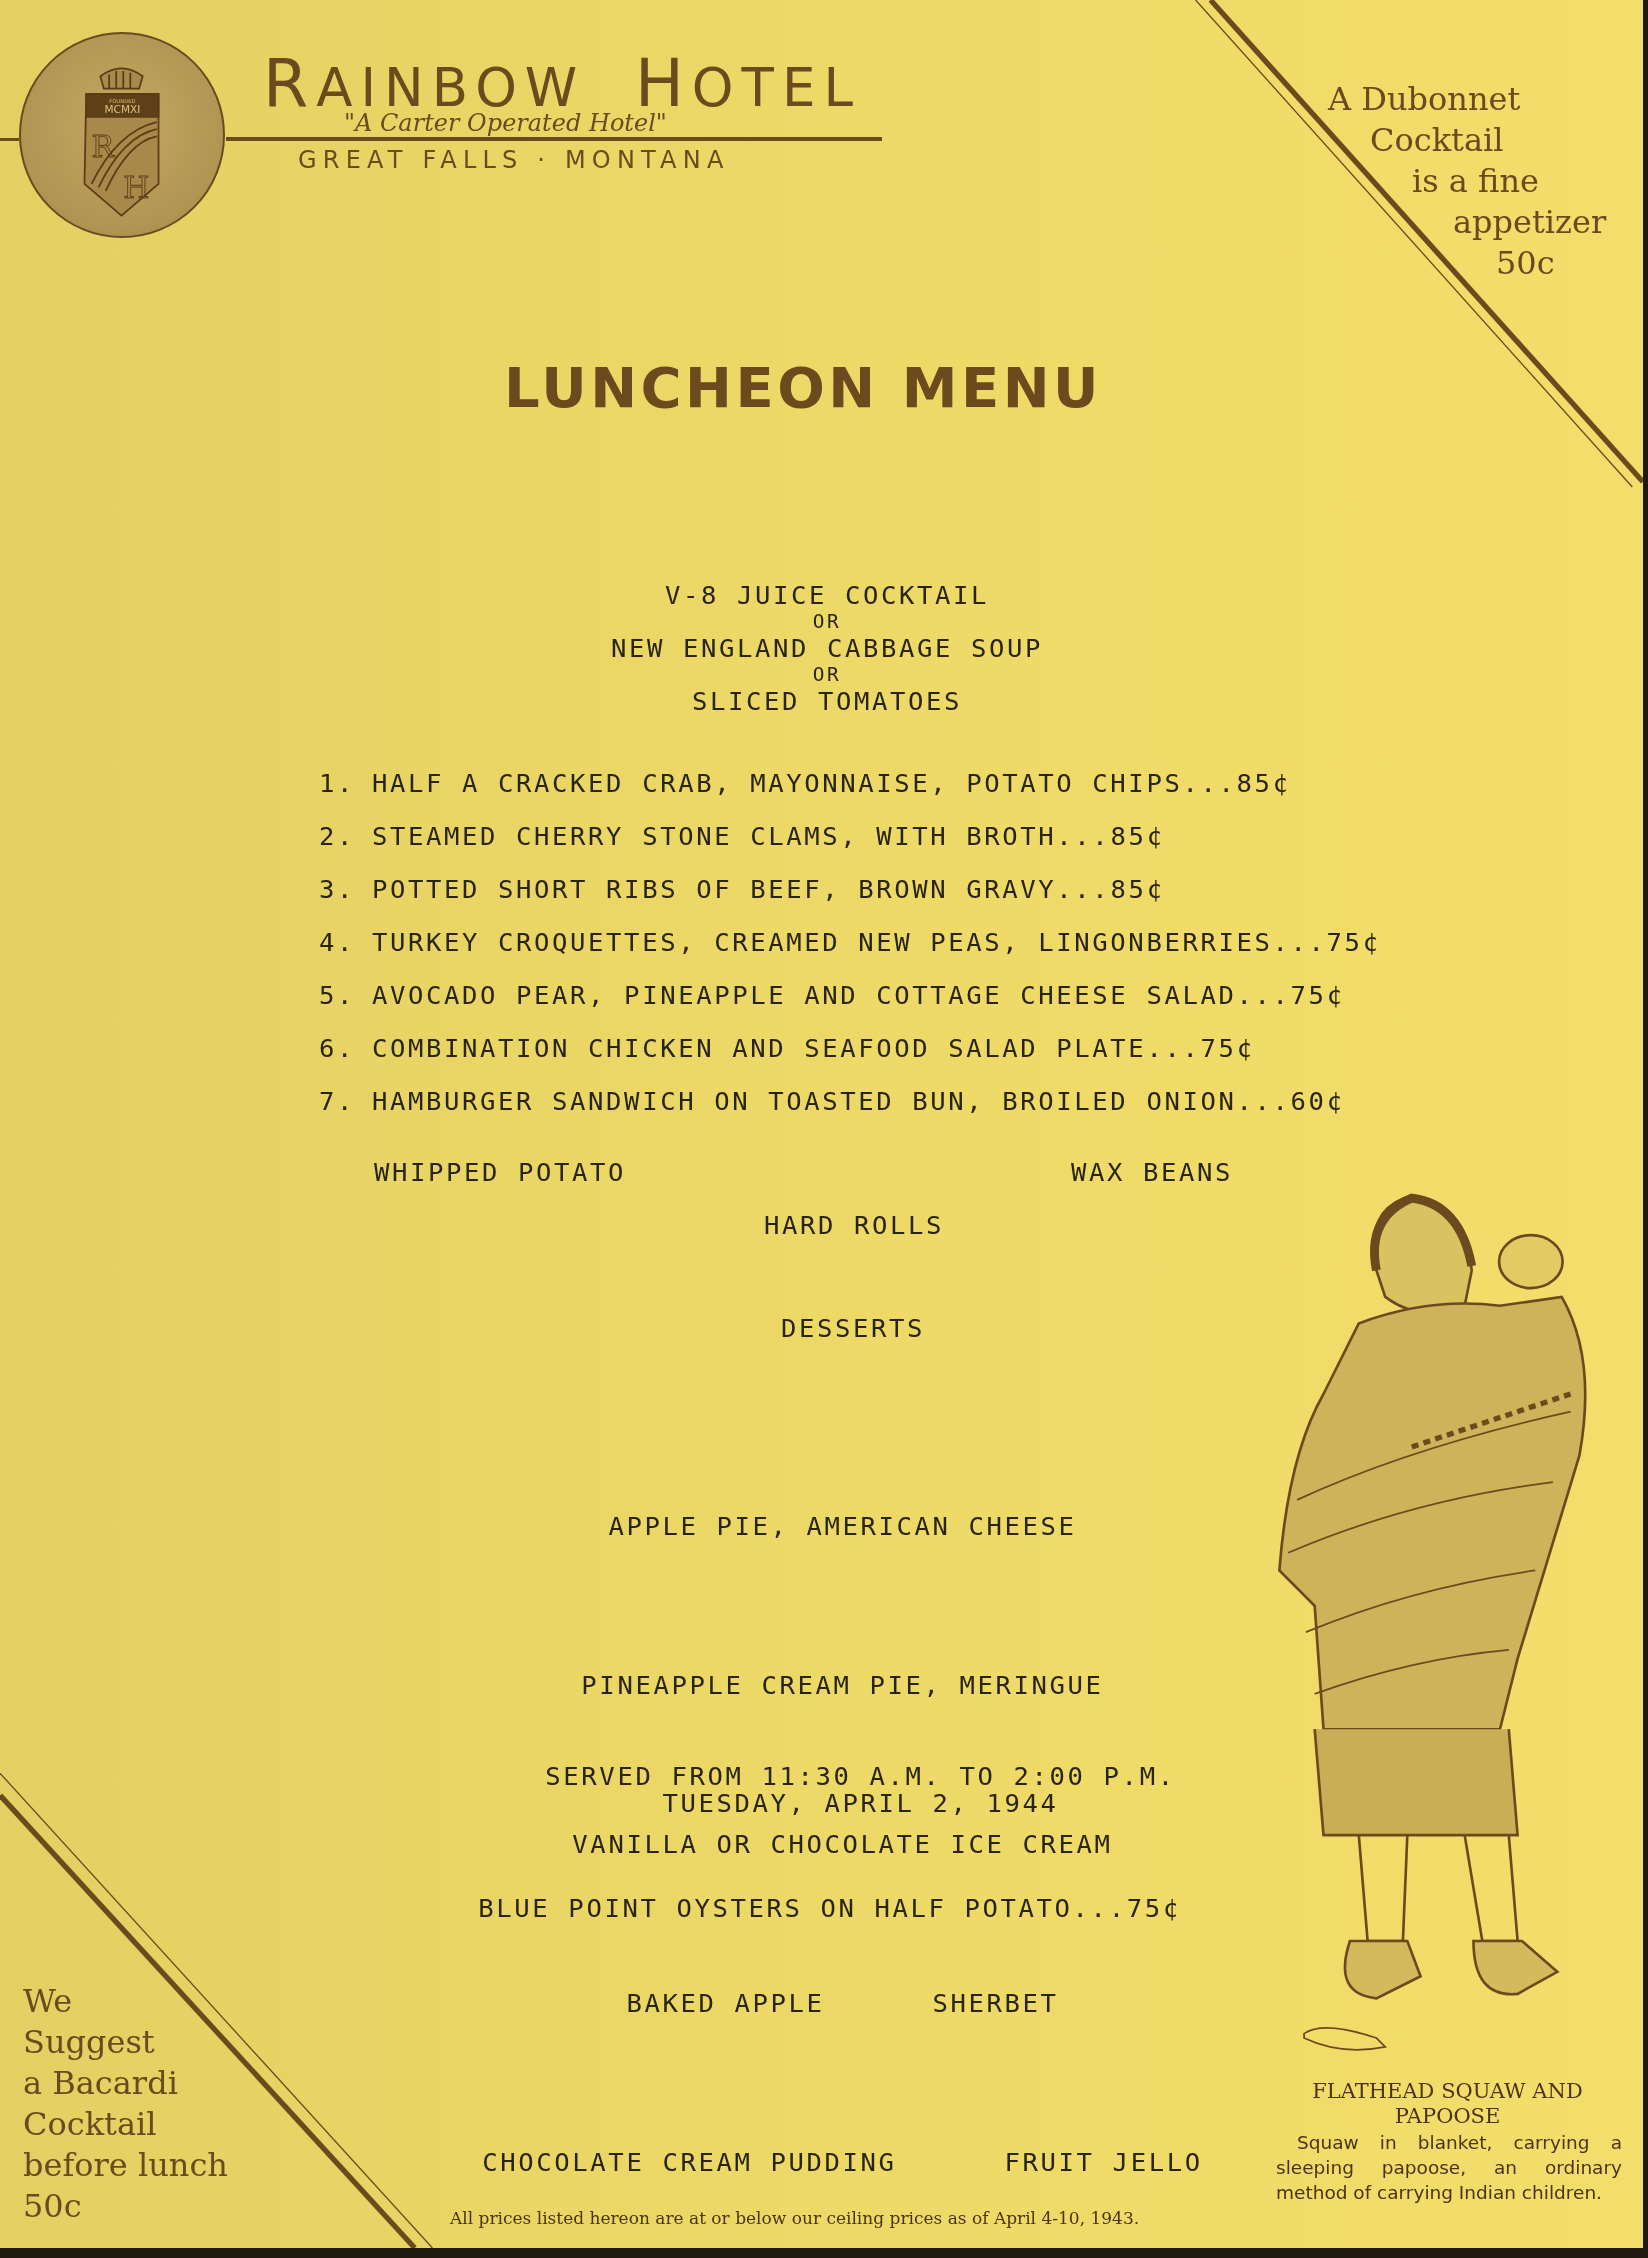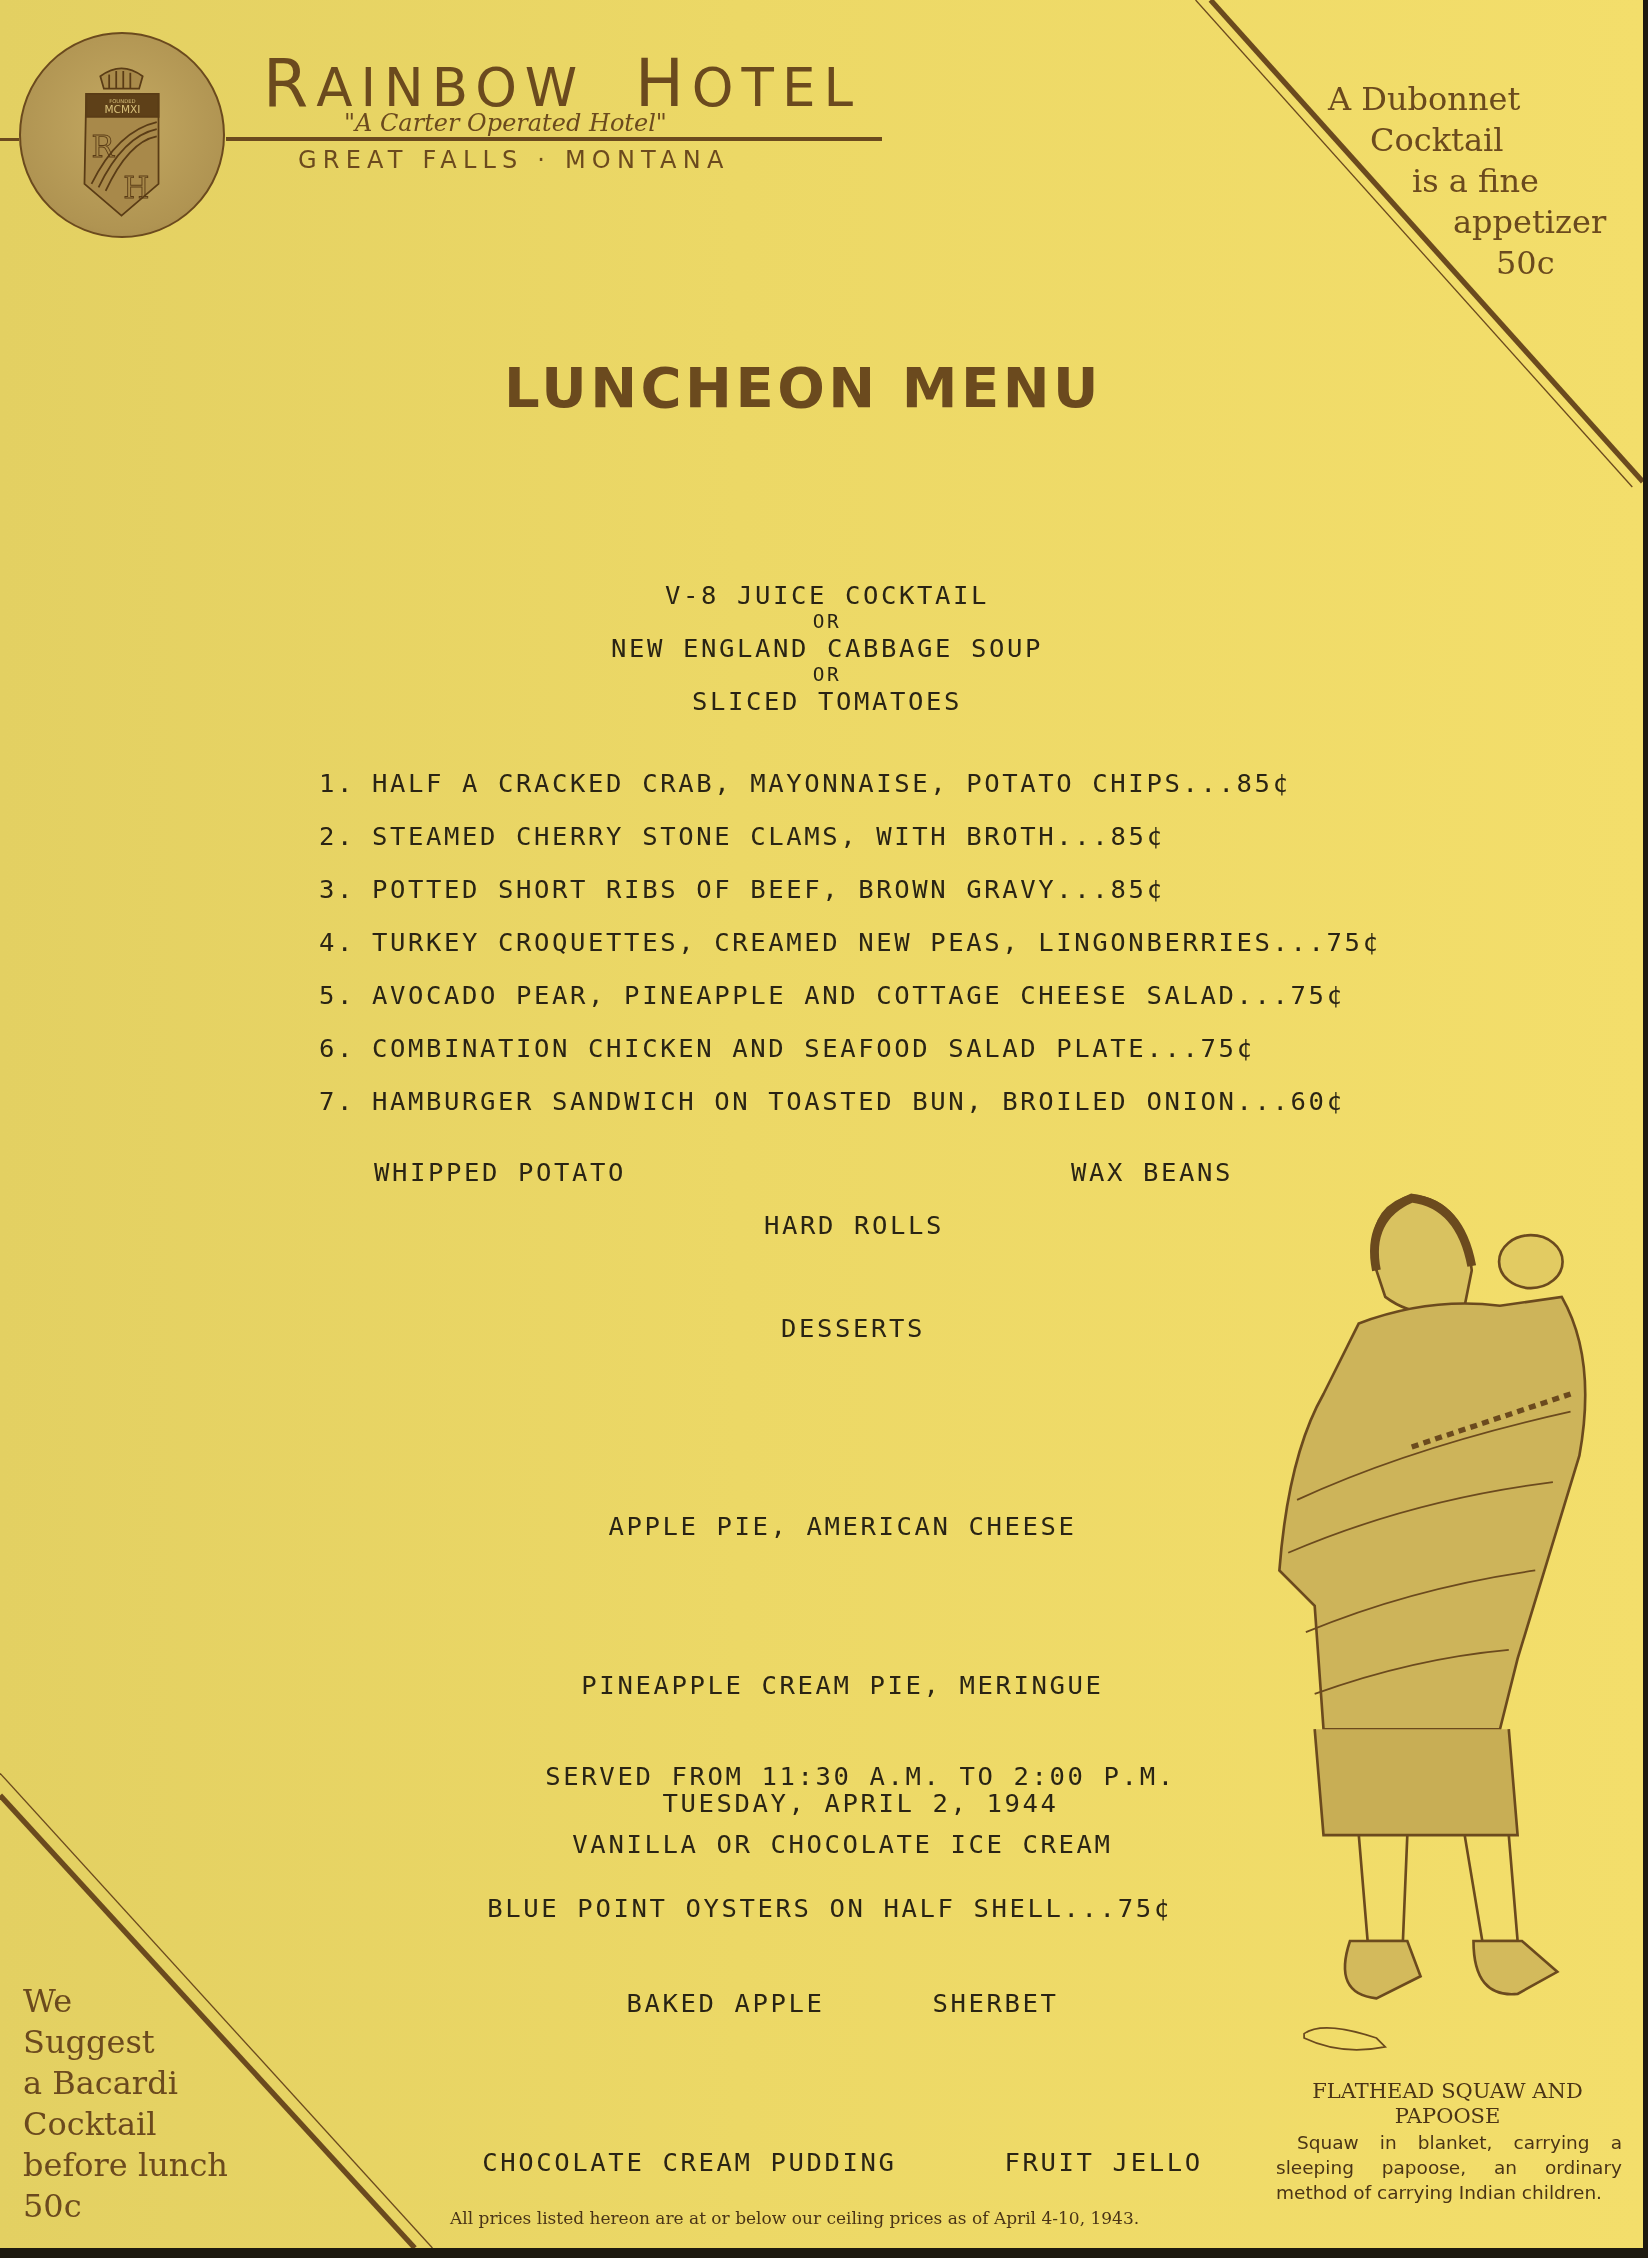"BLUE POINT OYSTERS ON HALF" div.abs { text: SHELL...75 -> POTATO...75 }
